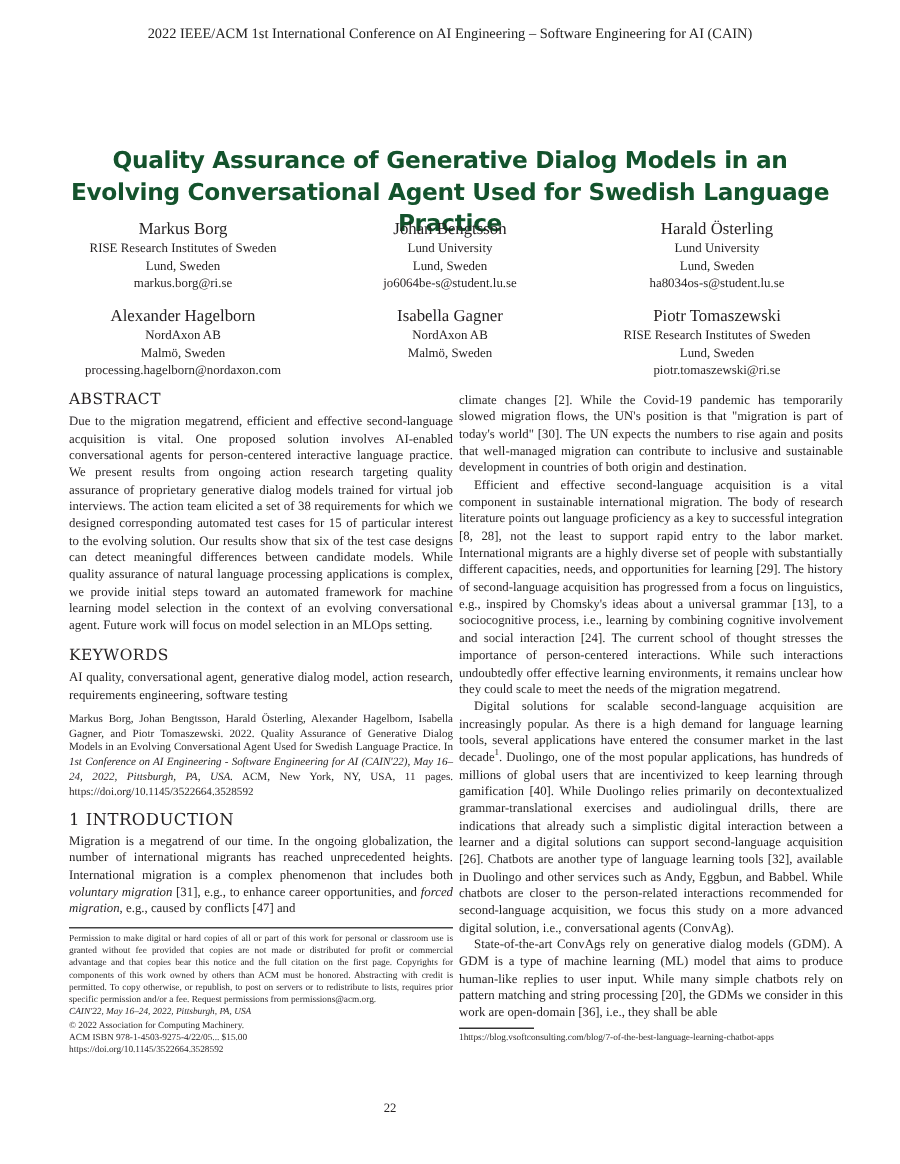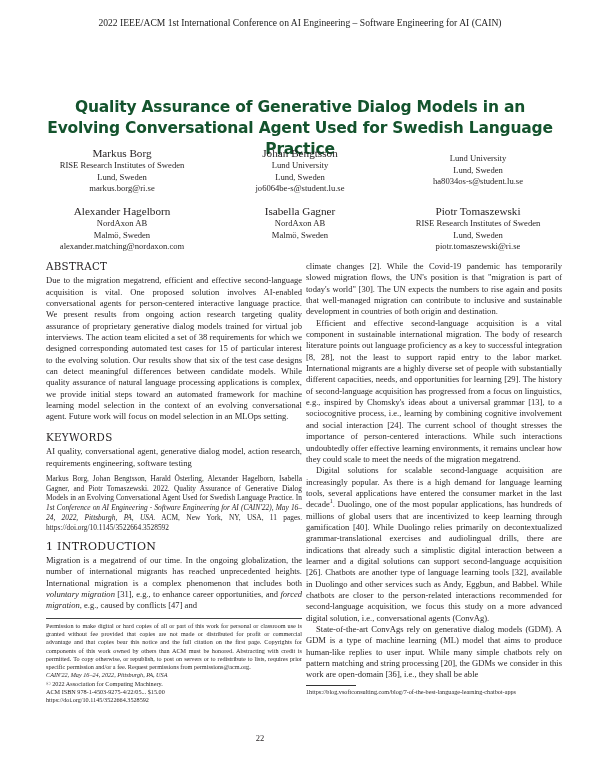"Markus Borg" .row1 { align-items: center -> none }
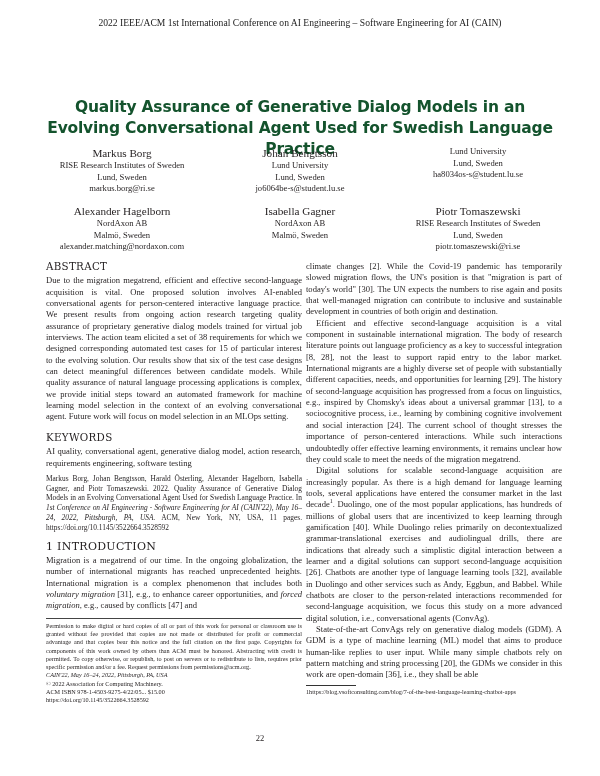"Harald Österling" div.name { html: none -> <div>Harald Österling</div> }
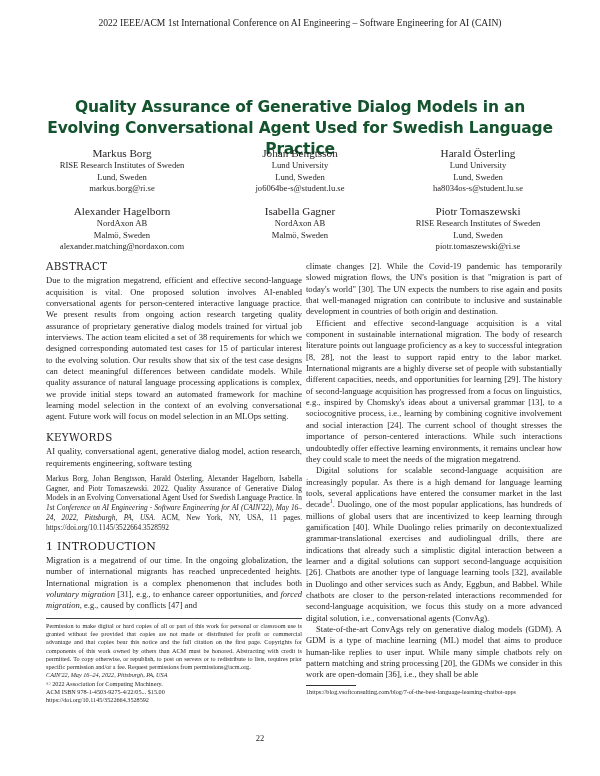"alexander.matching@nordaxon.com" div { text: alexander.matching@nordaxon.com -> processing.hagelborn@nordaxon.com }
